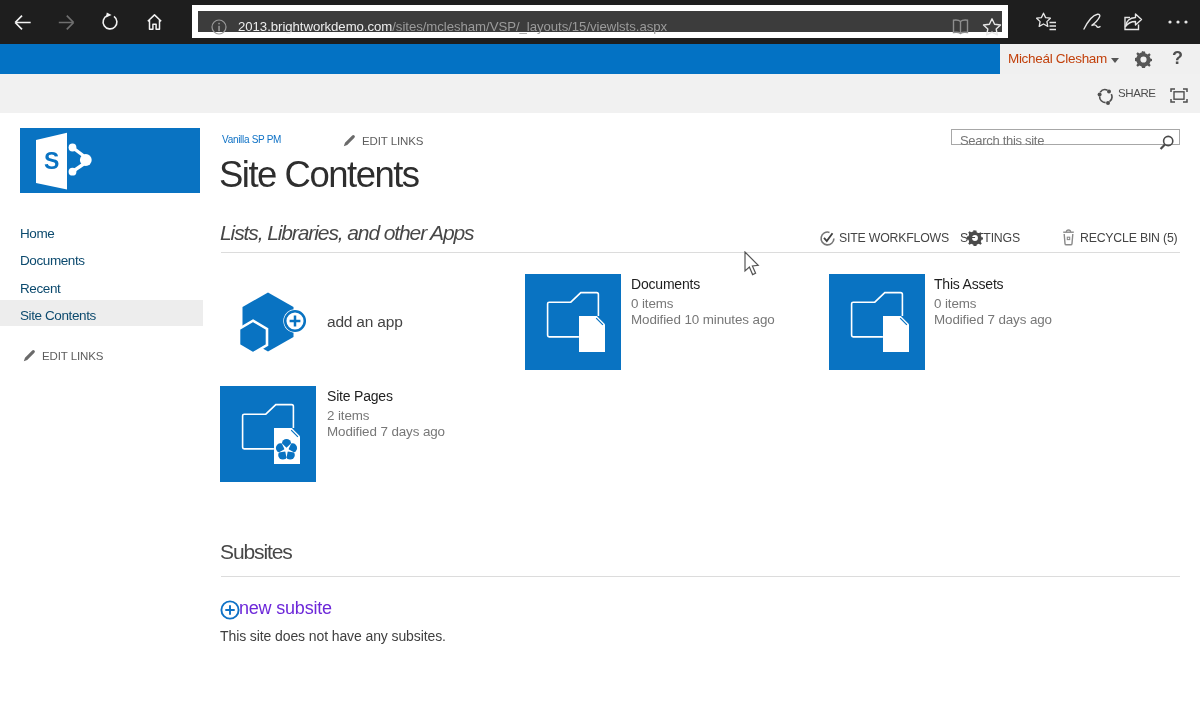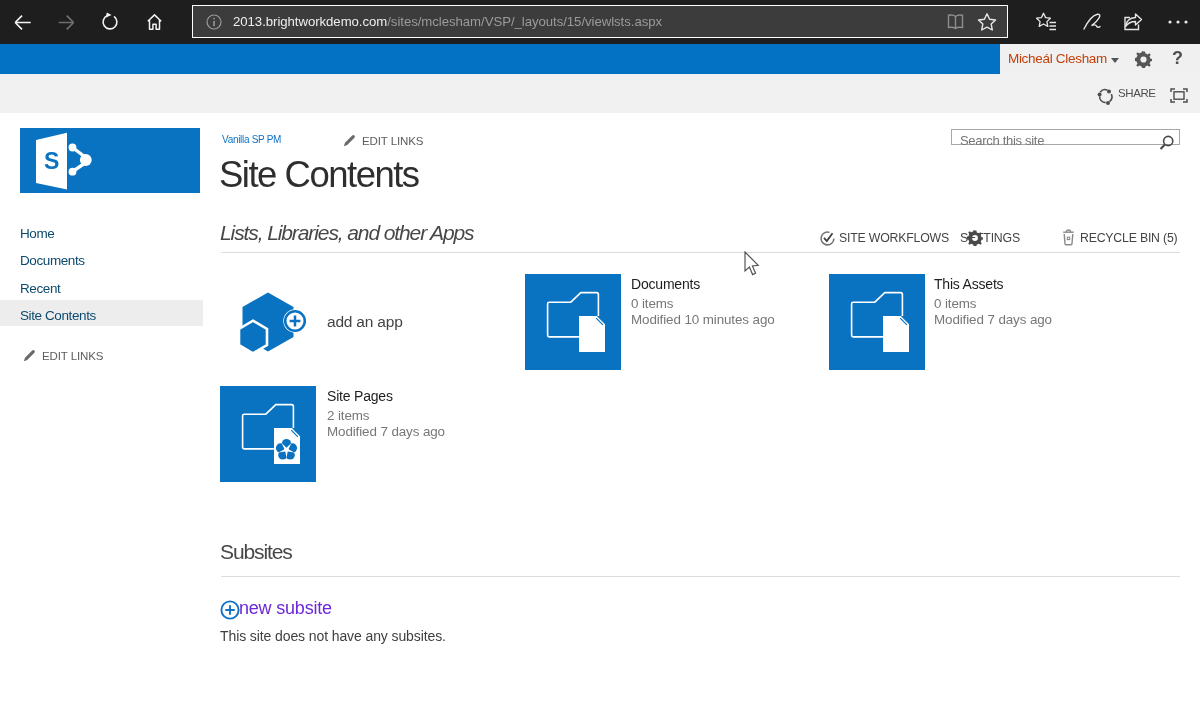"2013.brightworkdemo.com/sites/mclesham/V" #urlbar { border: 1px solid #ffffff -> 6px solid #ffffff }
